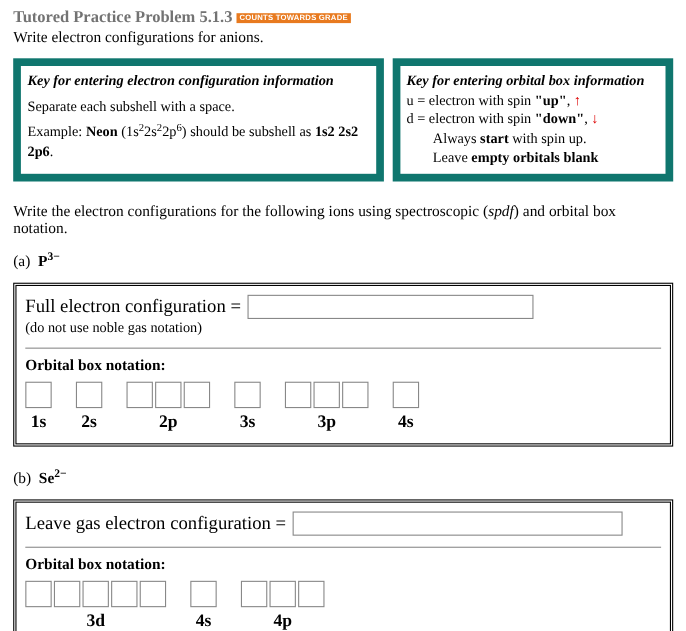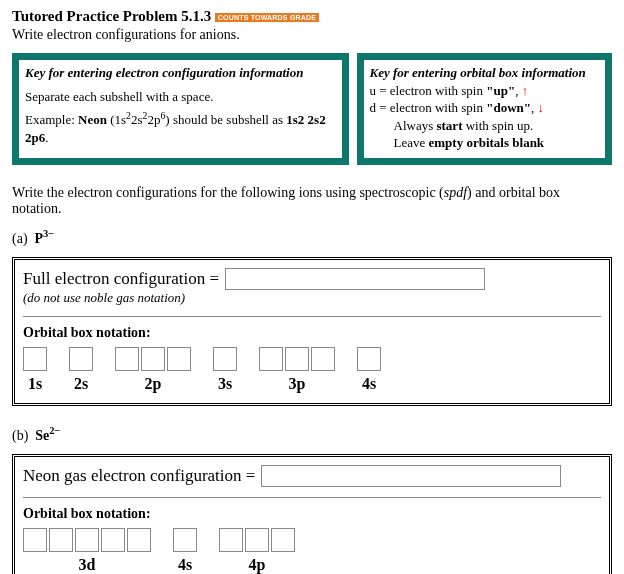"Tutored Practice Problem 5.1.3" .title-orange { color: #000000 -> #737373 }
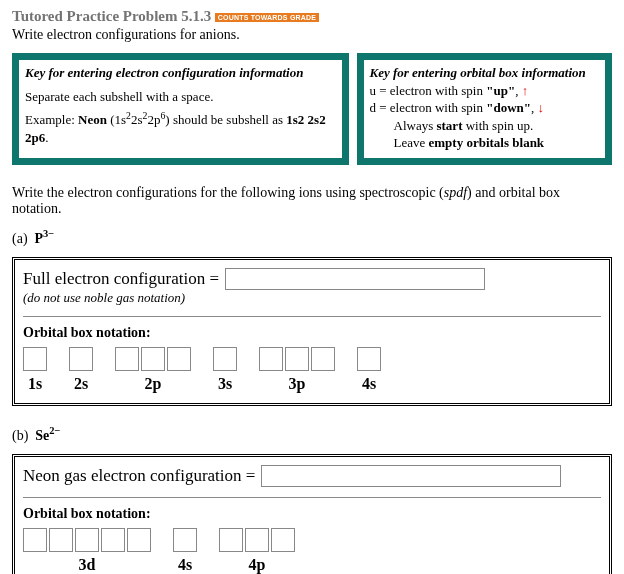"(do not use noble gas" .note { font-style: italic -> none }
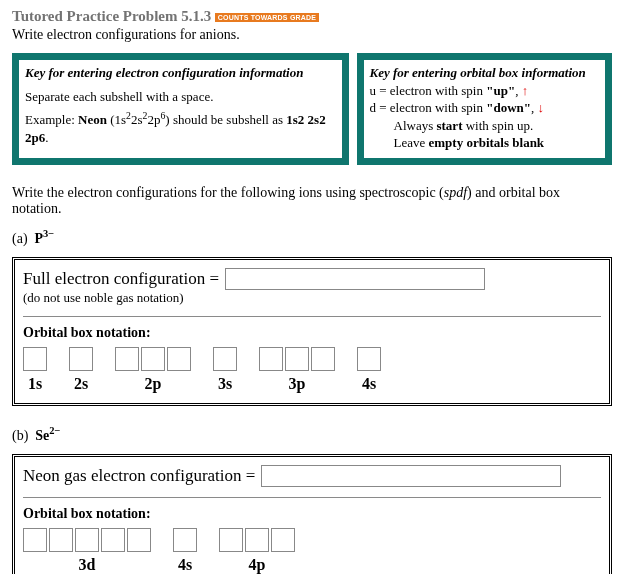"Neon gas electron configuration =" span.fec-label { text: Neon -> Leave }
